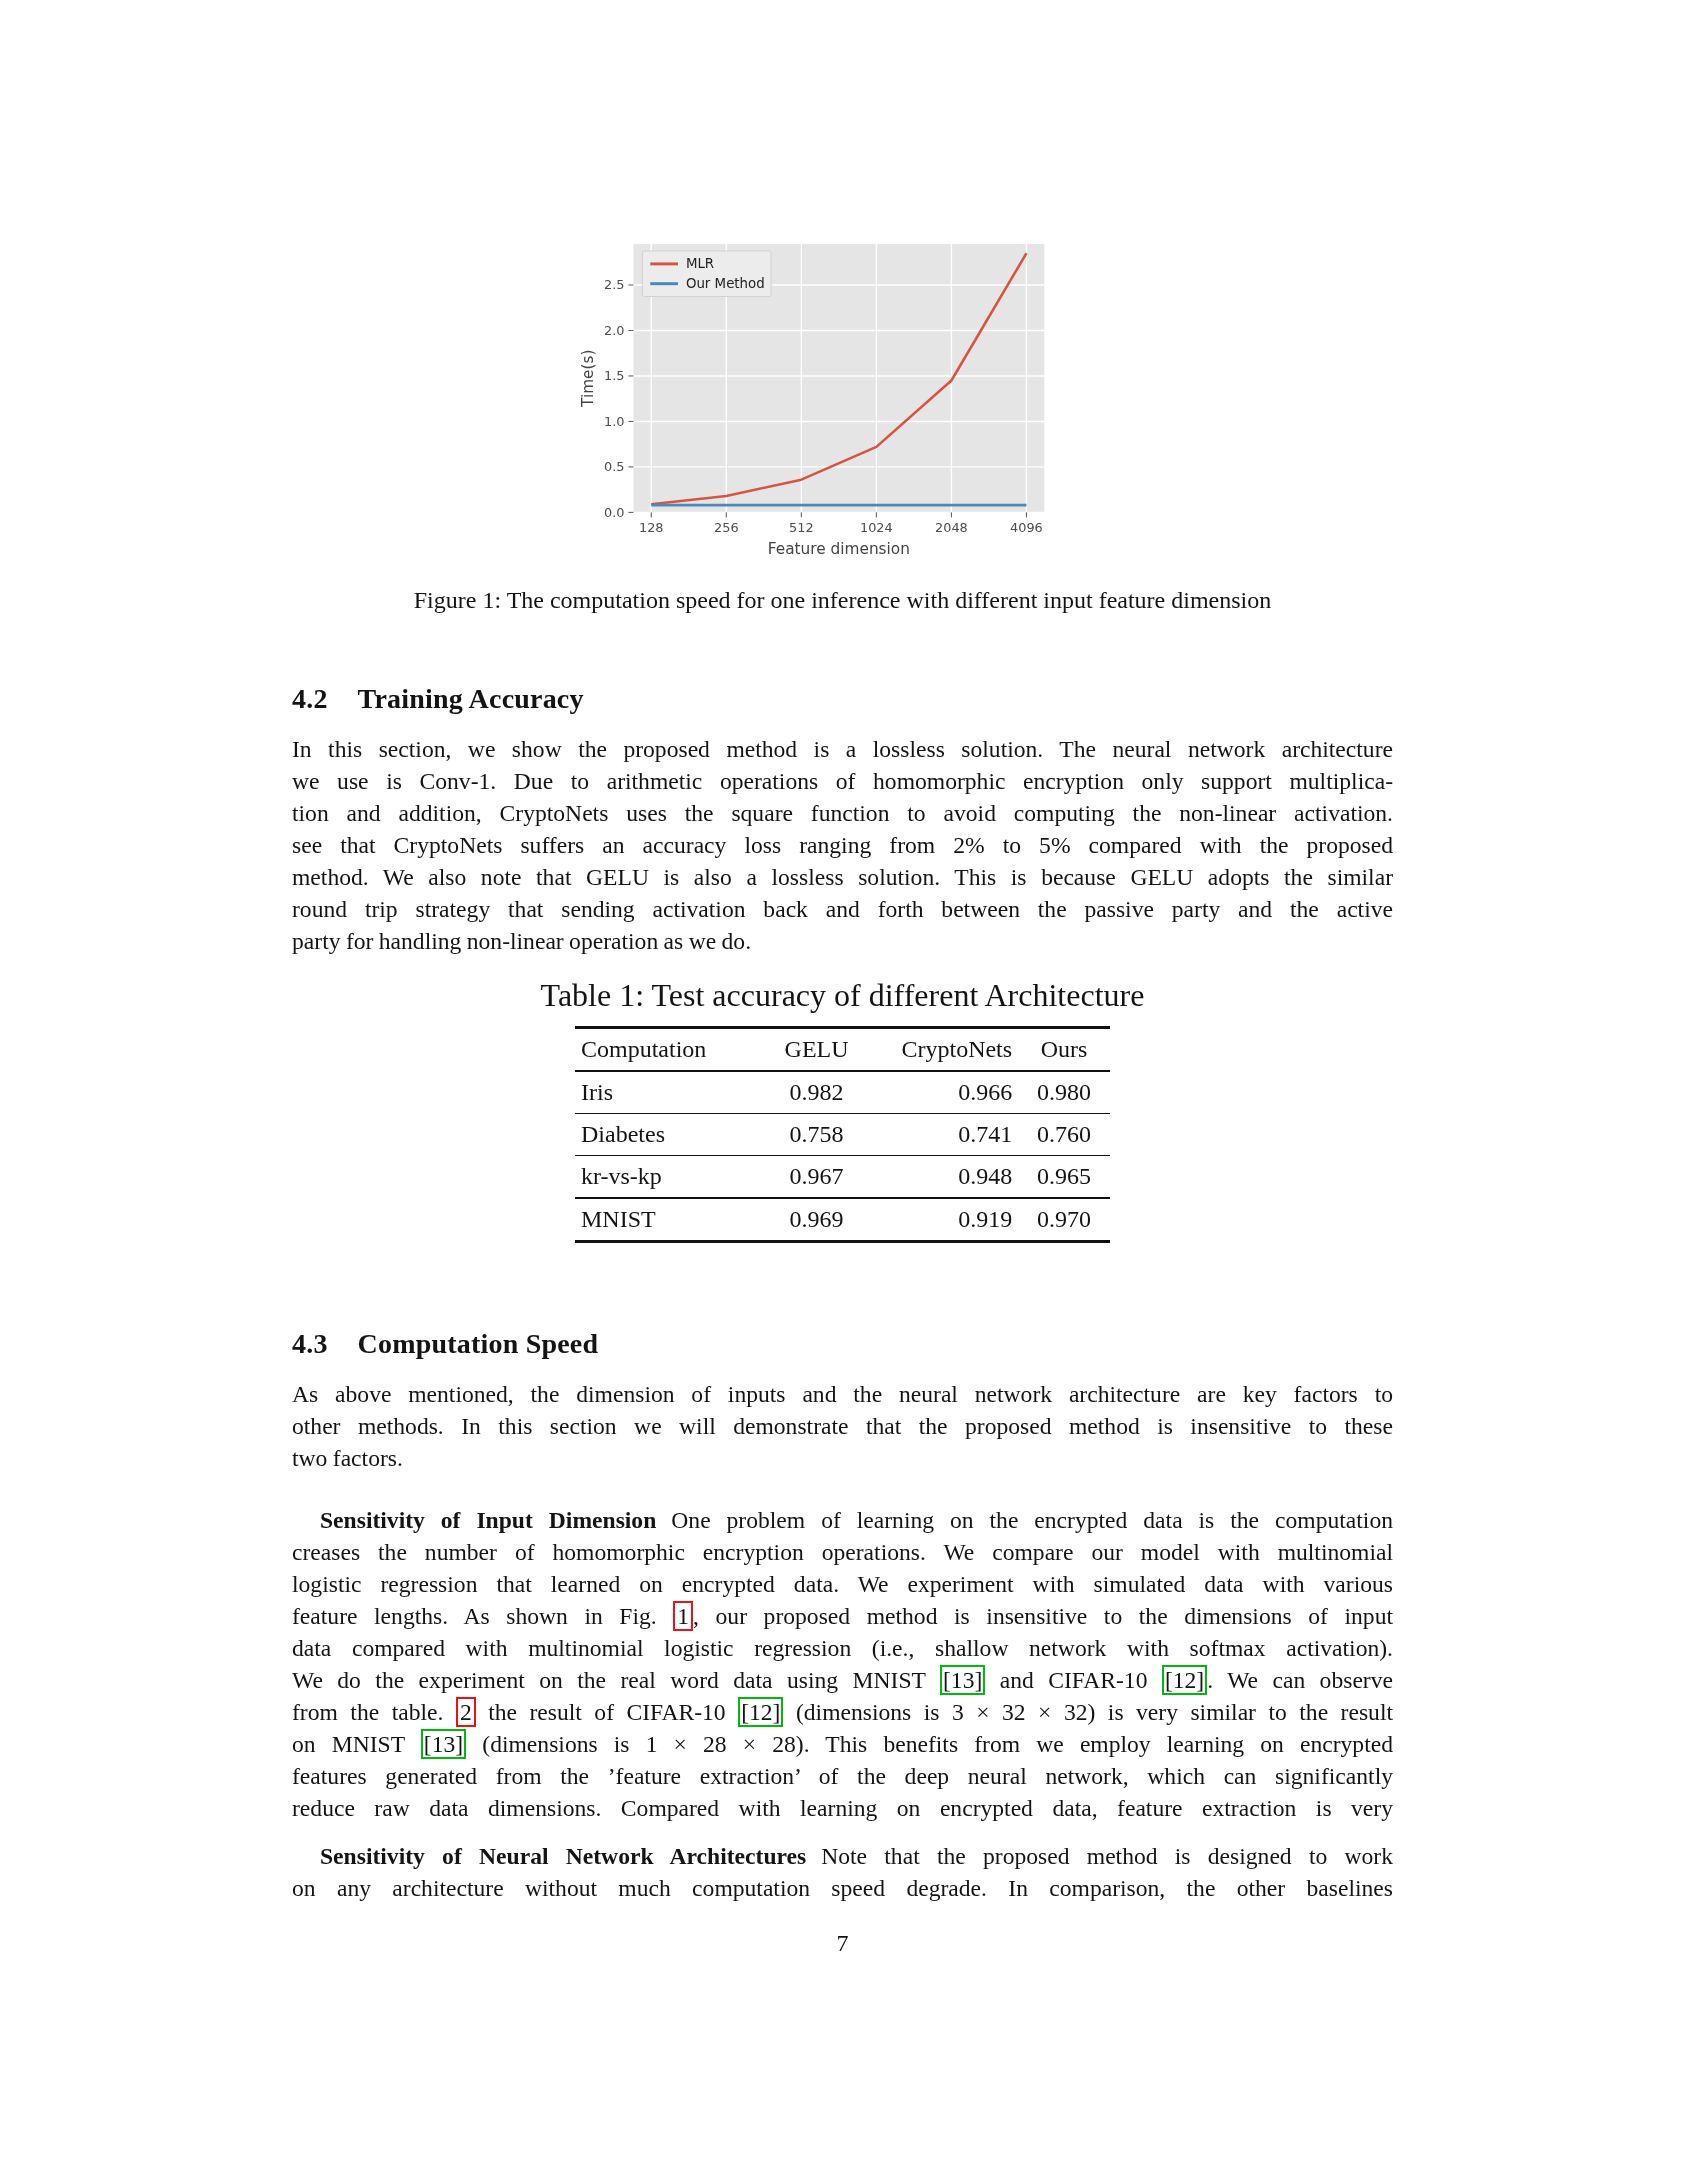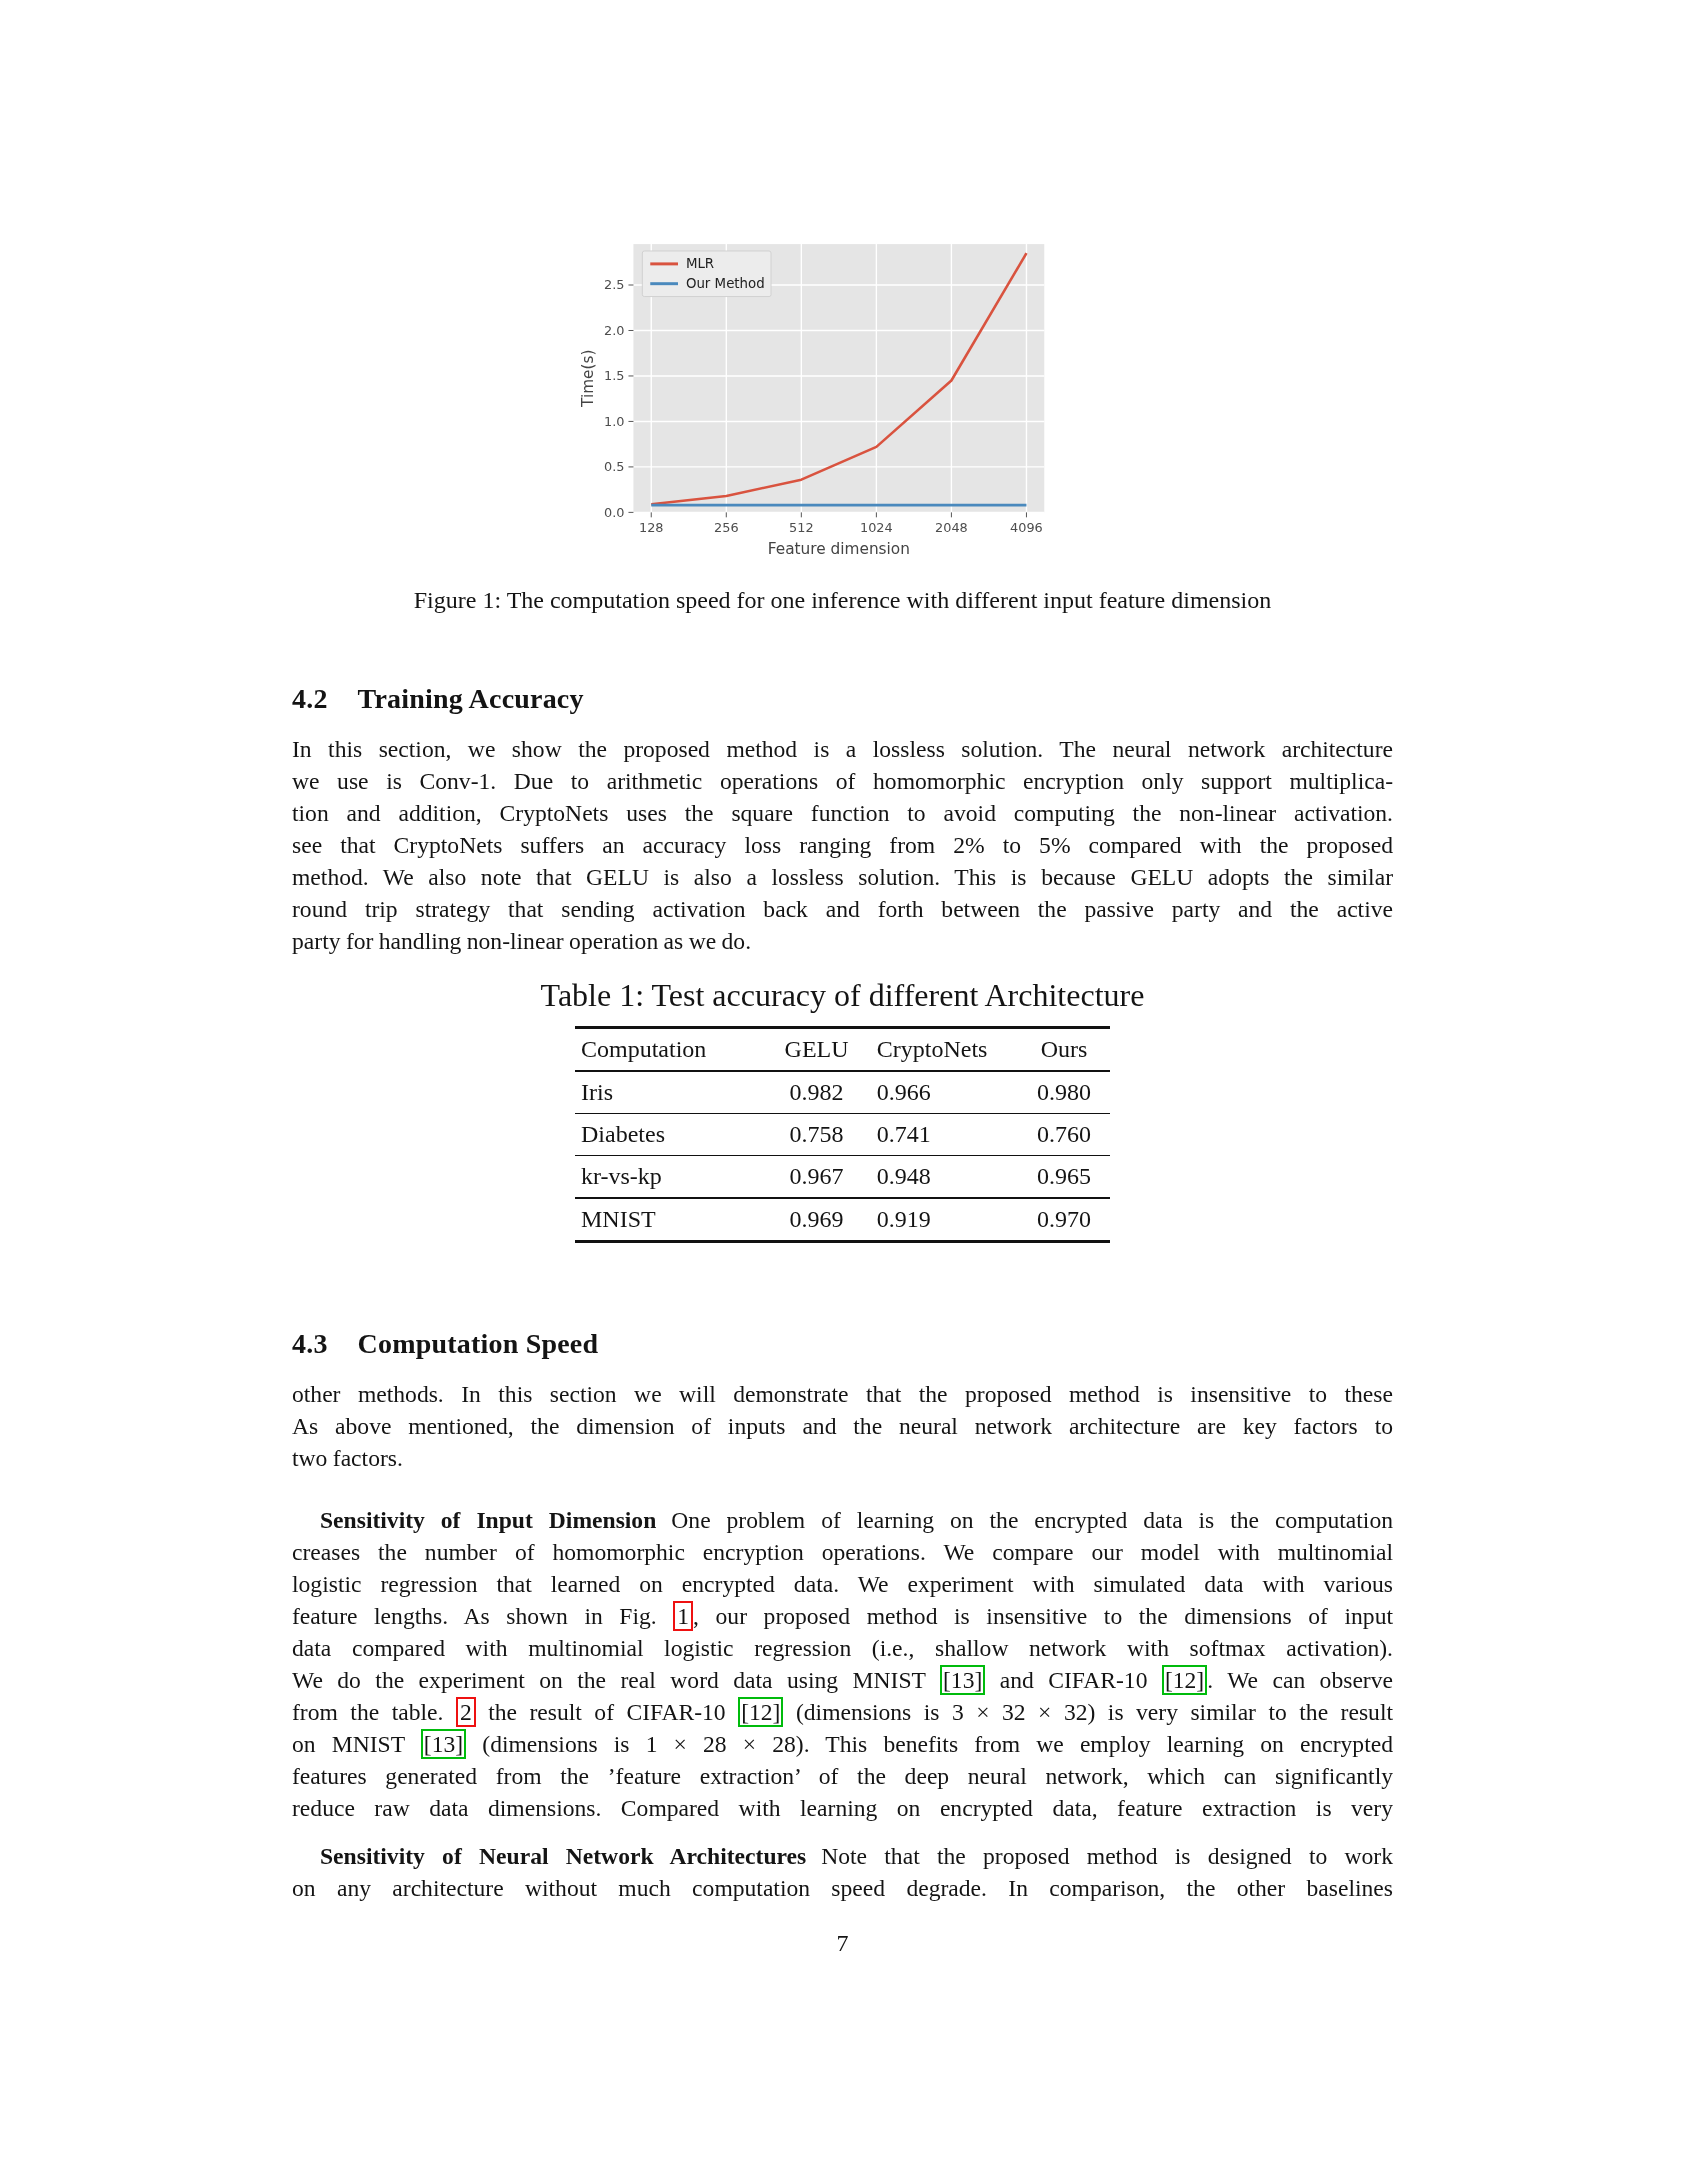"CryptoNets" .c2 { text-align: left -> right }
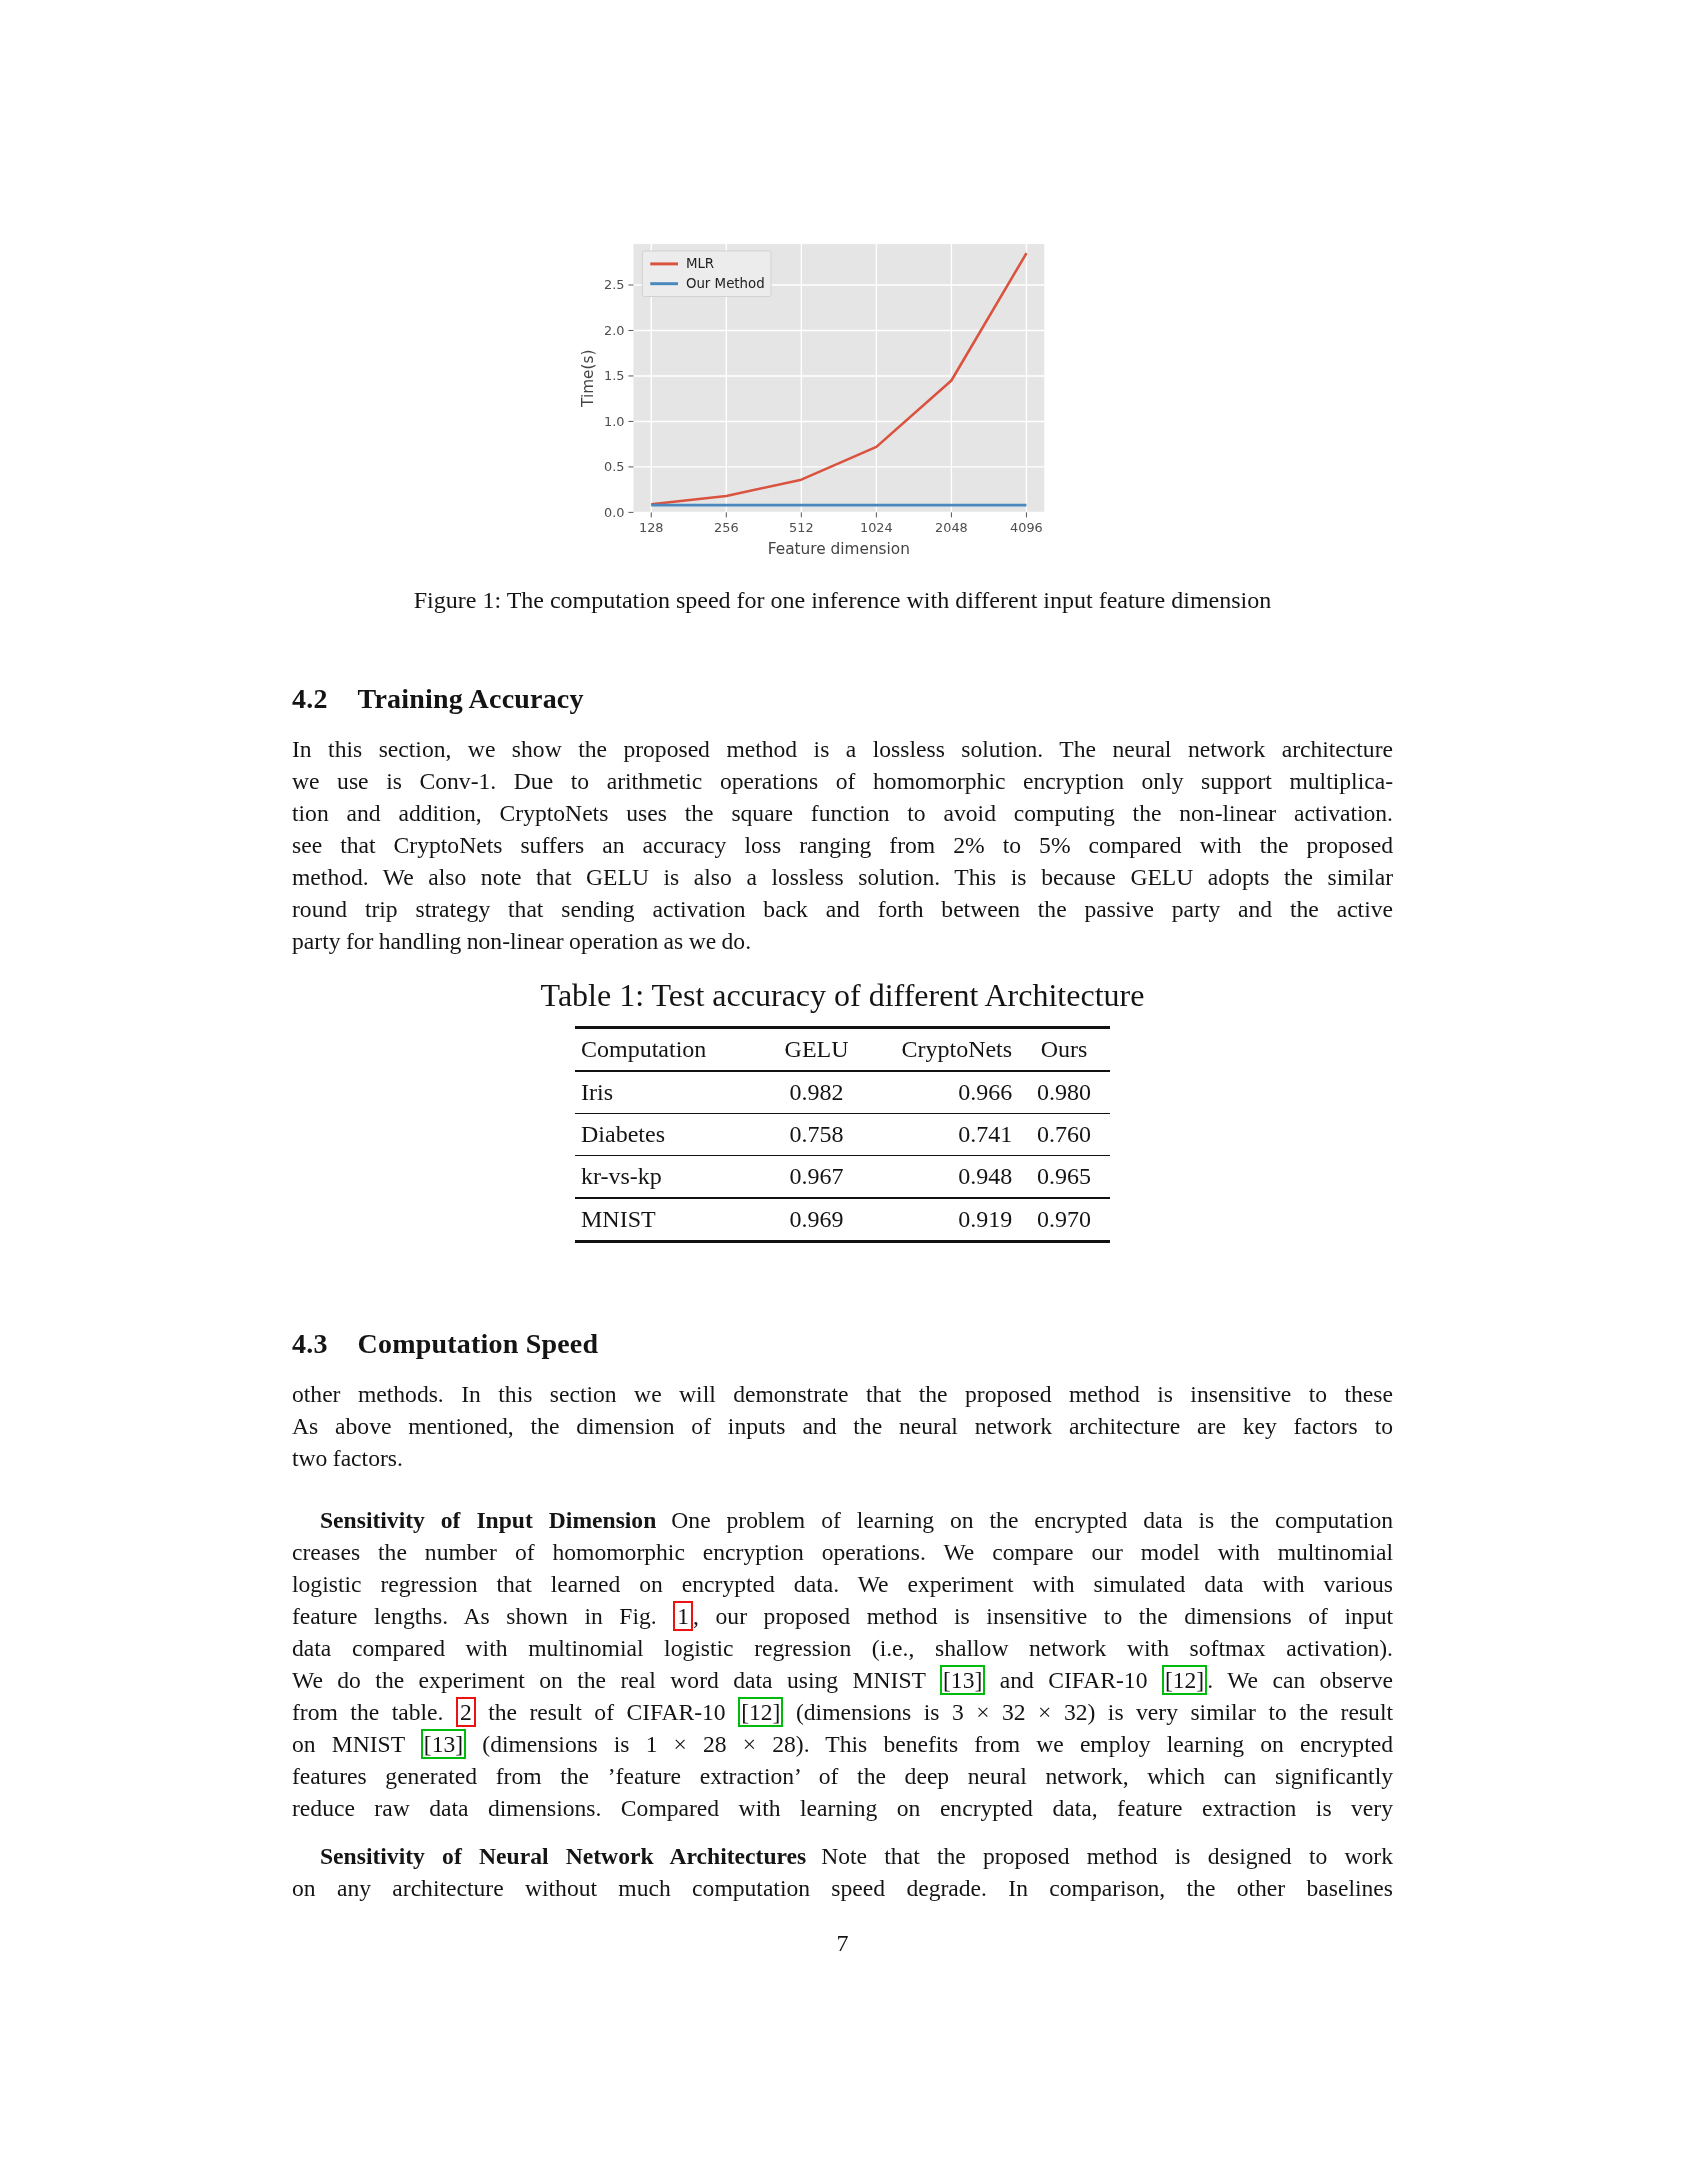"other methods. In this section" div.ln { order: before "As above mentioned, the dimension" -> after "As above mentioned, the dimension" }
